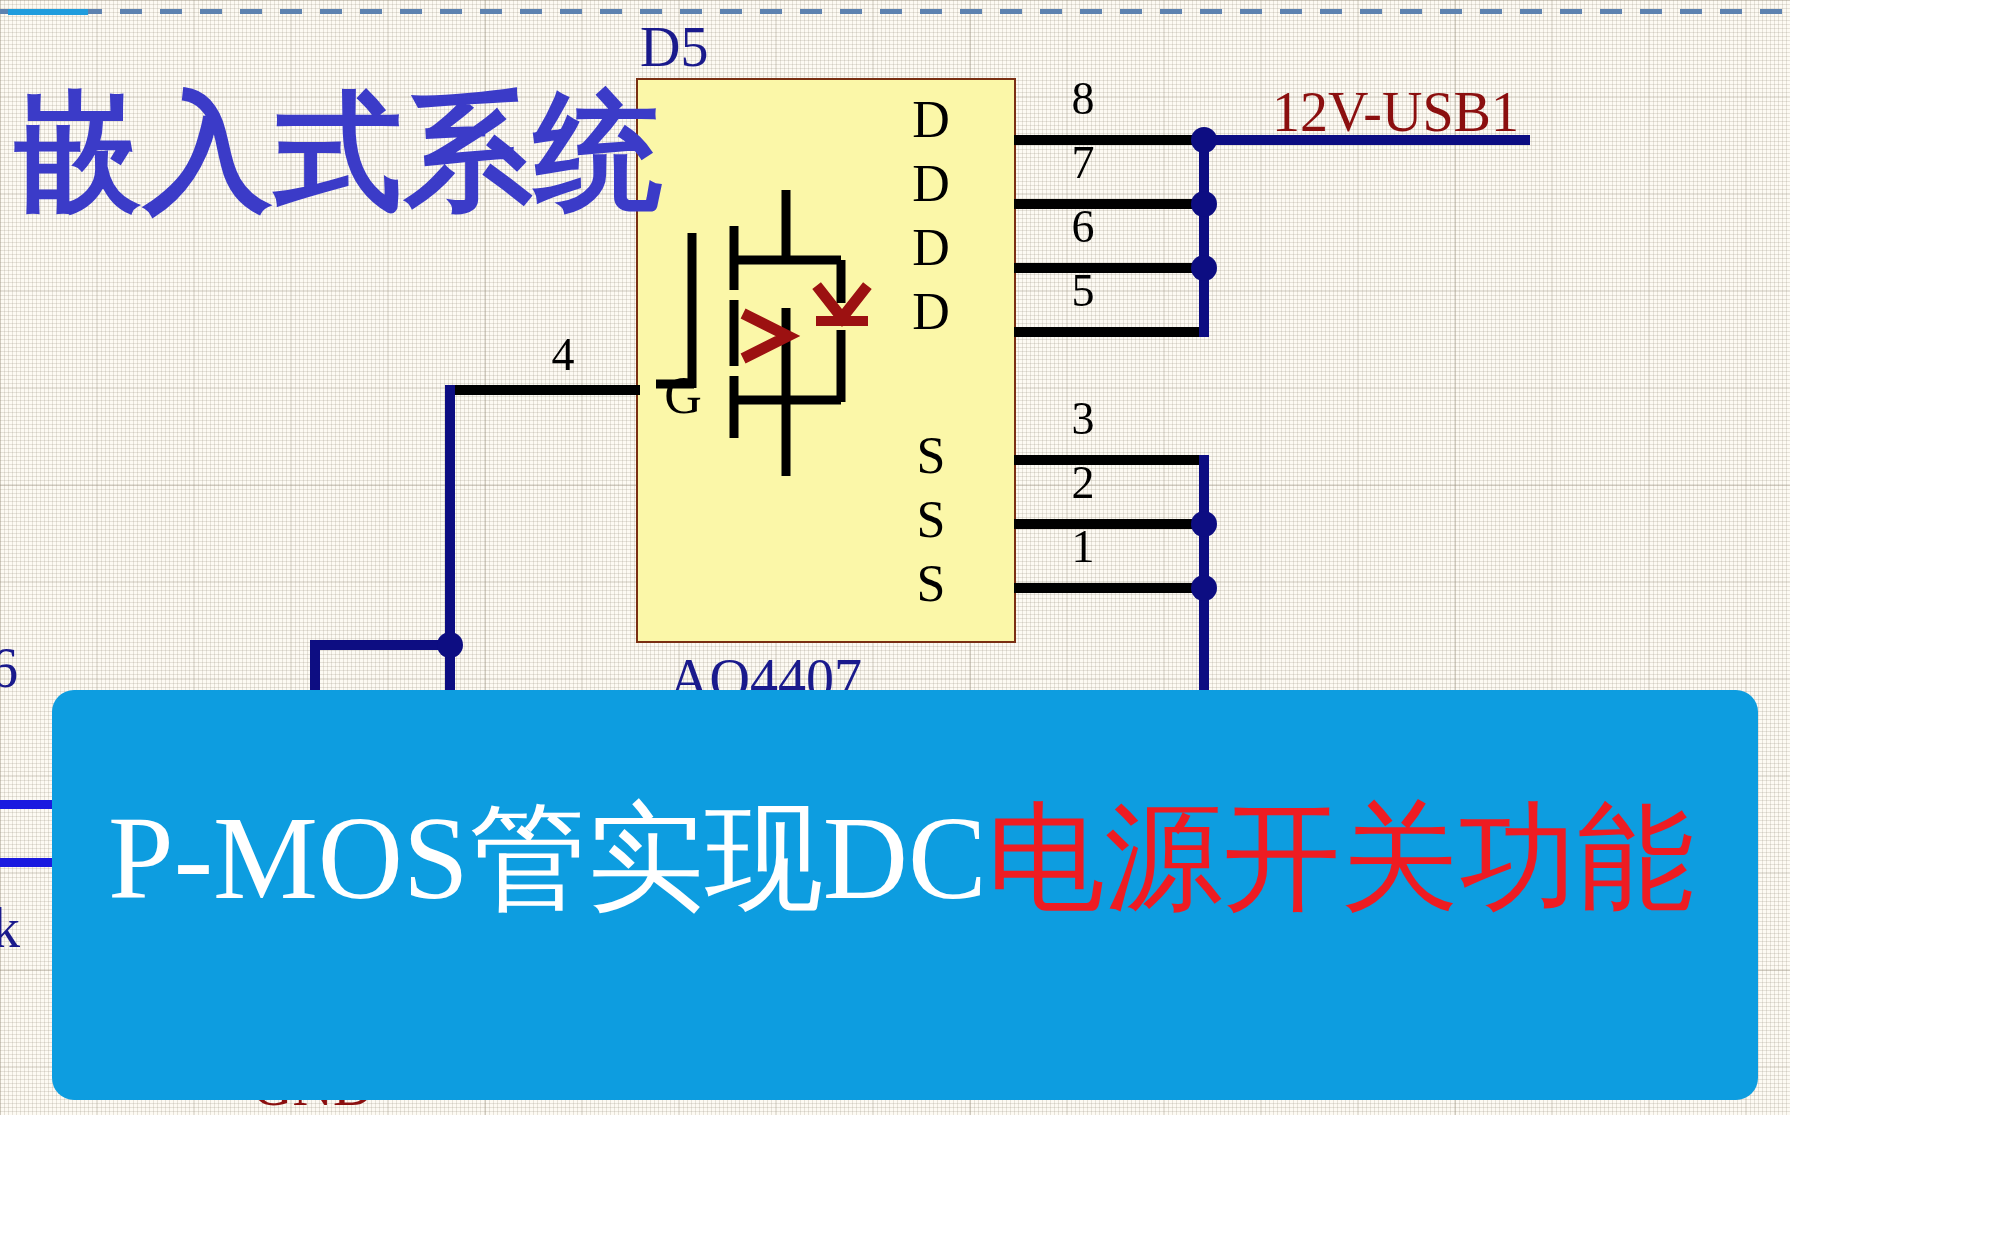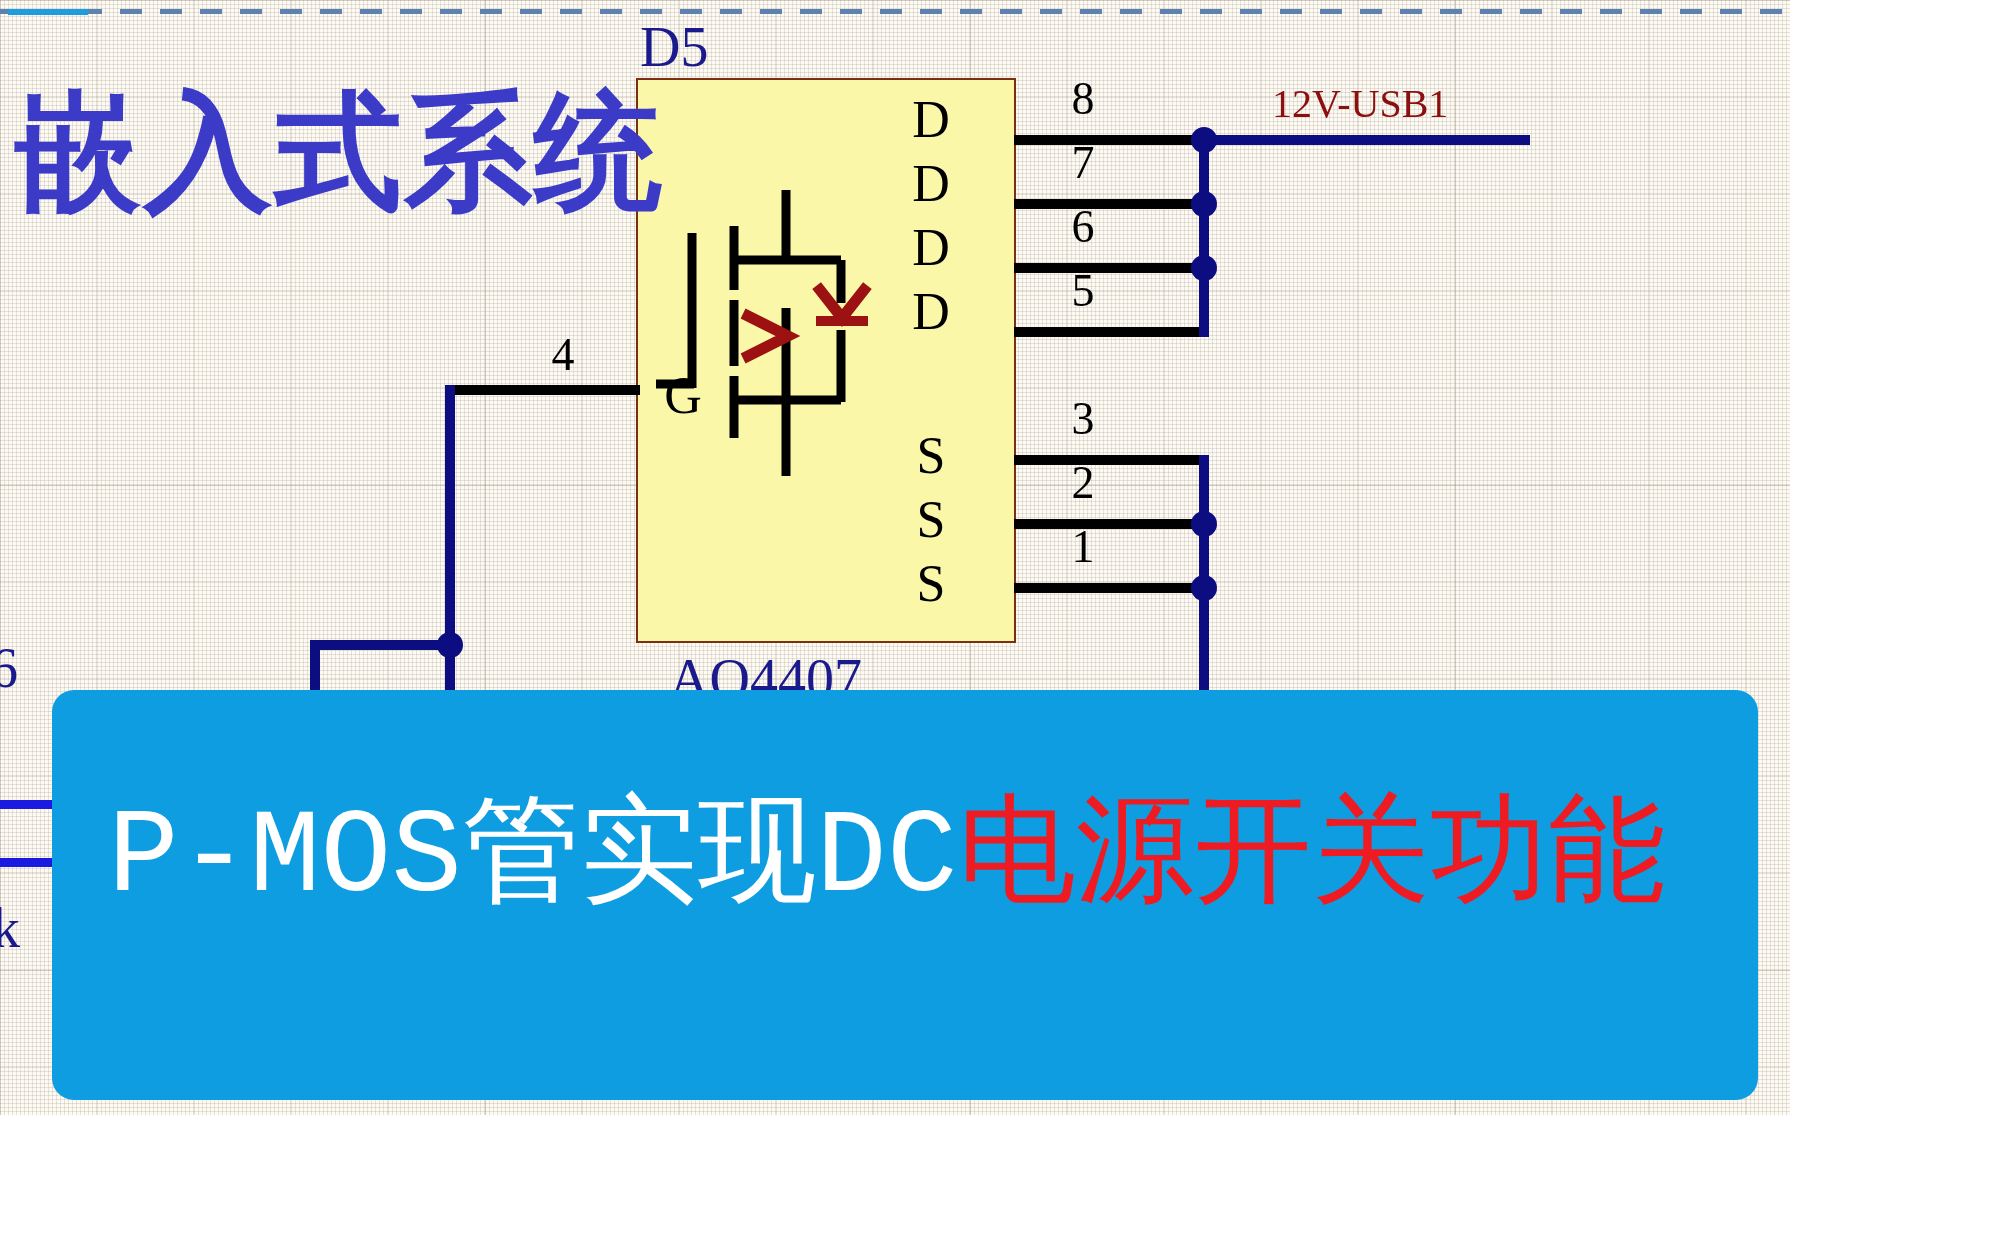"12V-USB1" .net-label { font-size: 40px -> 56px }
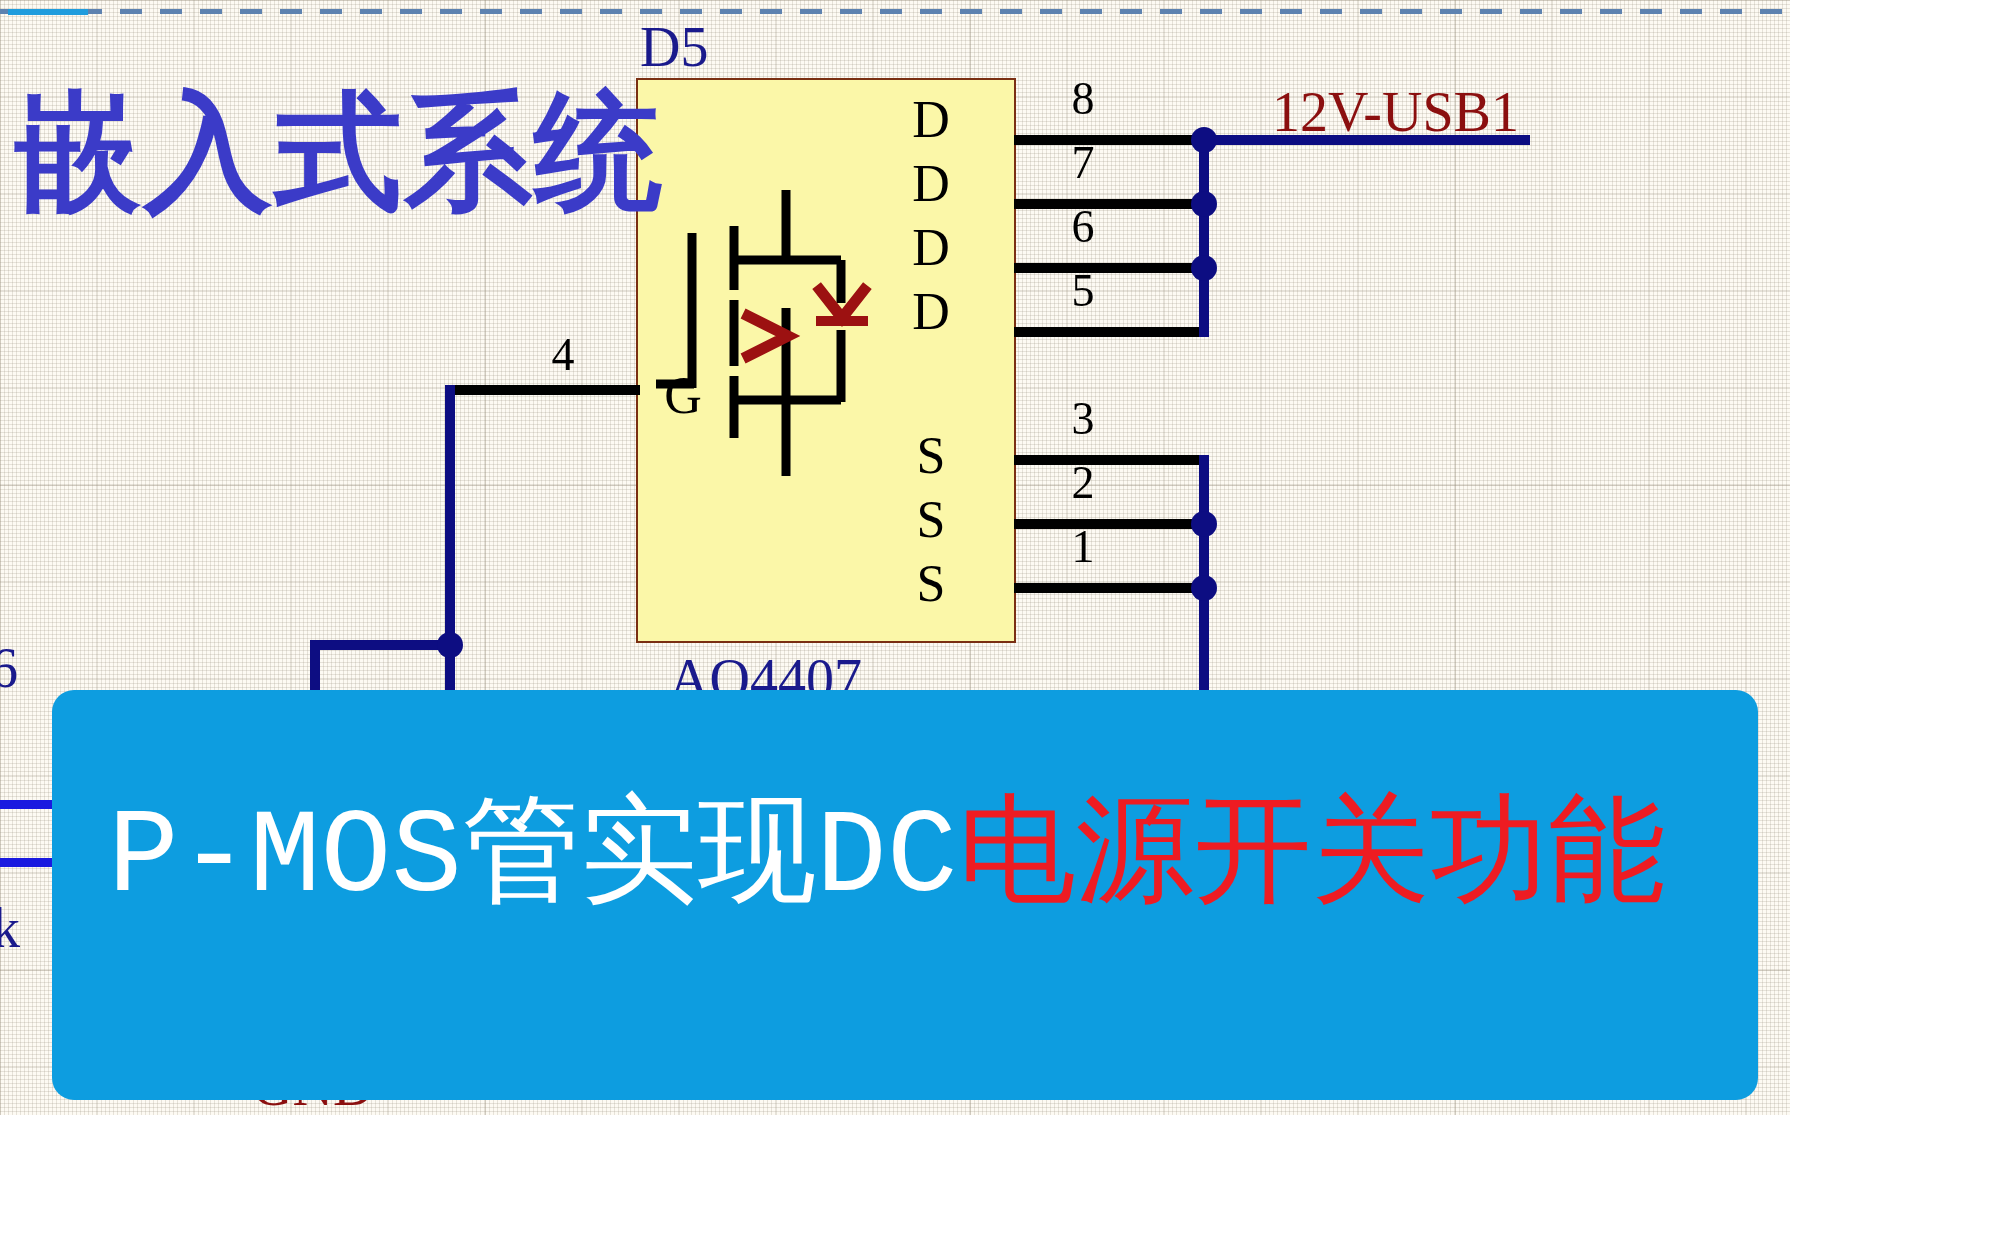"P-MOS管实现DC电源开关功能" #banner-text { font-family: Liberation Mono, monospace -> Liberation Serif, serif }
